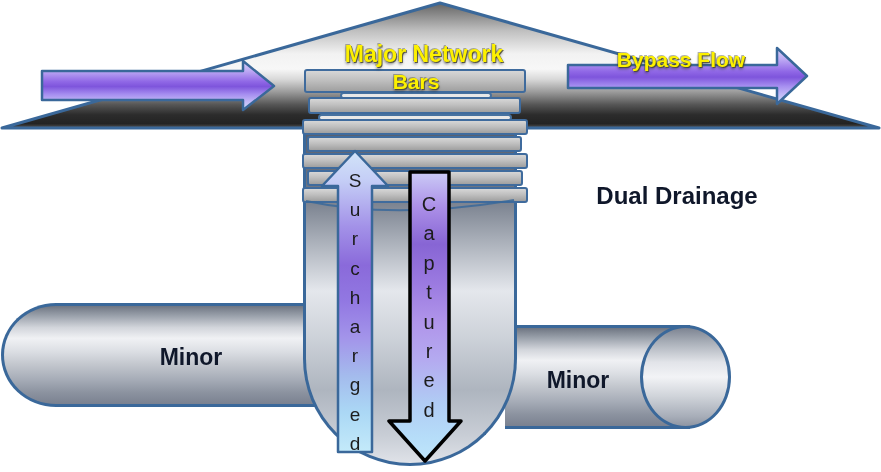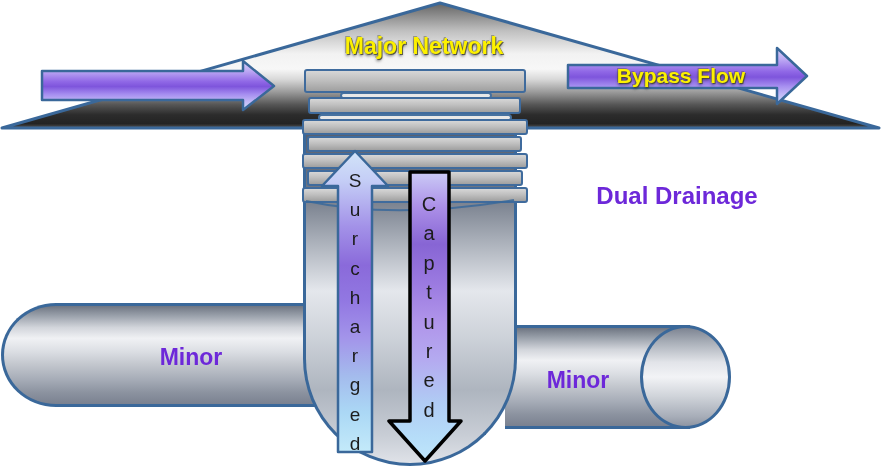"Major Network" div.lbl { top: 33px -> 41px }
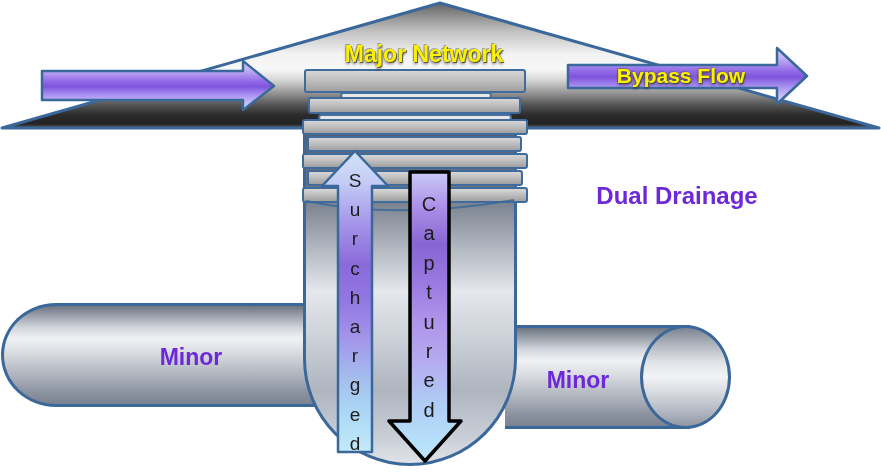"Bypass Flow" div.lbl { top: 64px -> 48px }
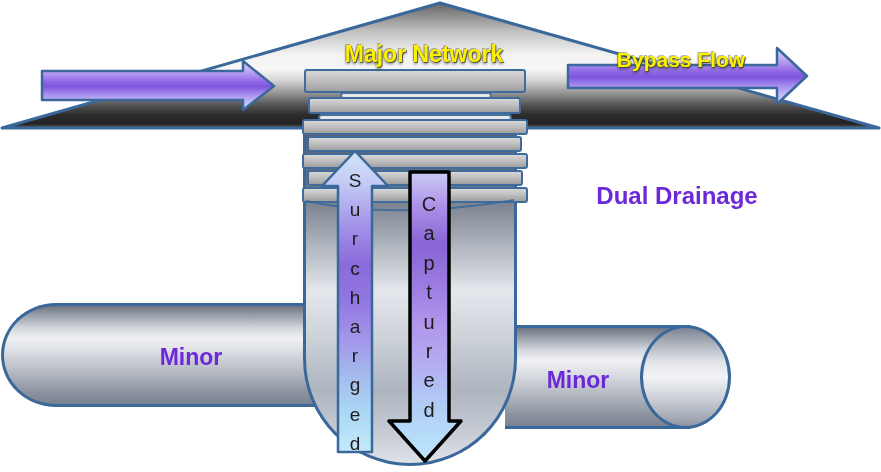"Bars" div.lbl { html: none -> <div>Bars</div> }
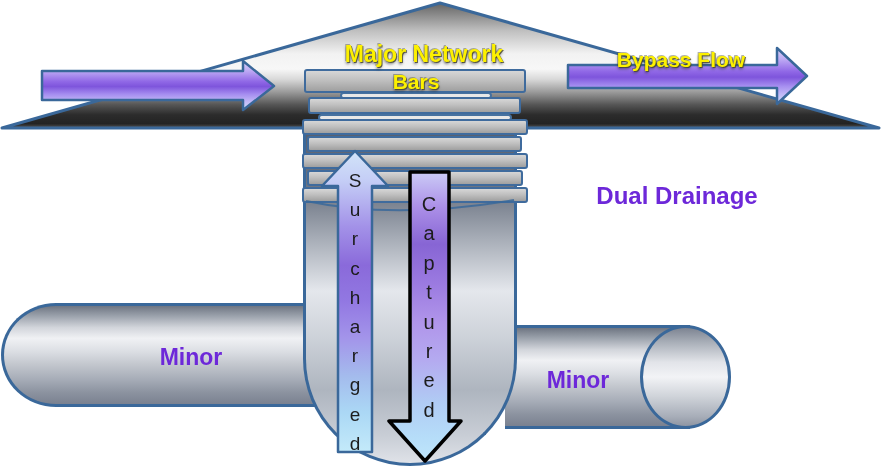"Dual Drainage" .purple { color: #6d28d9 -> #0f172a }
